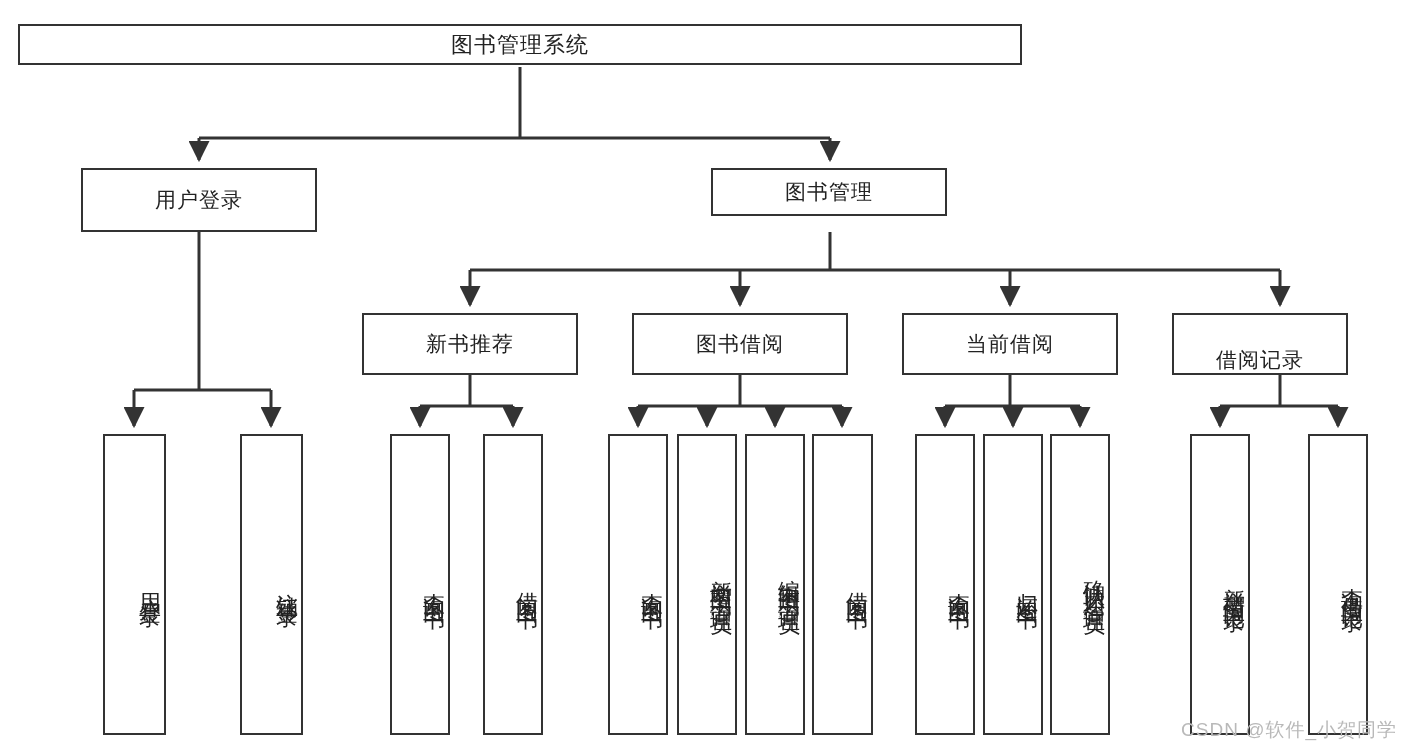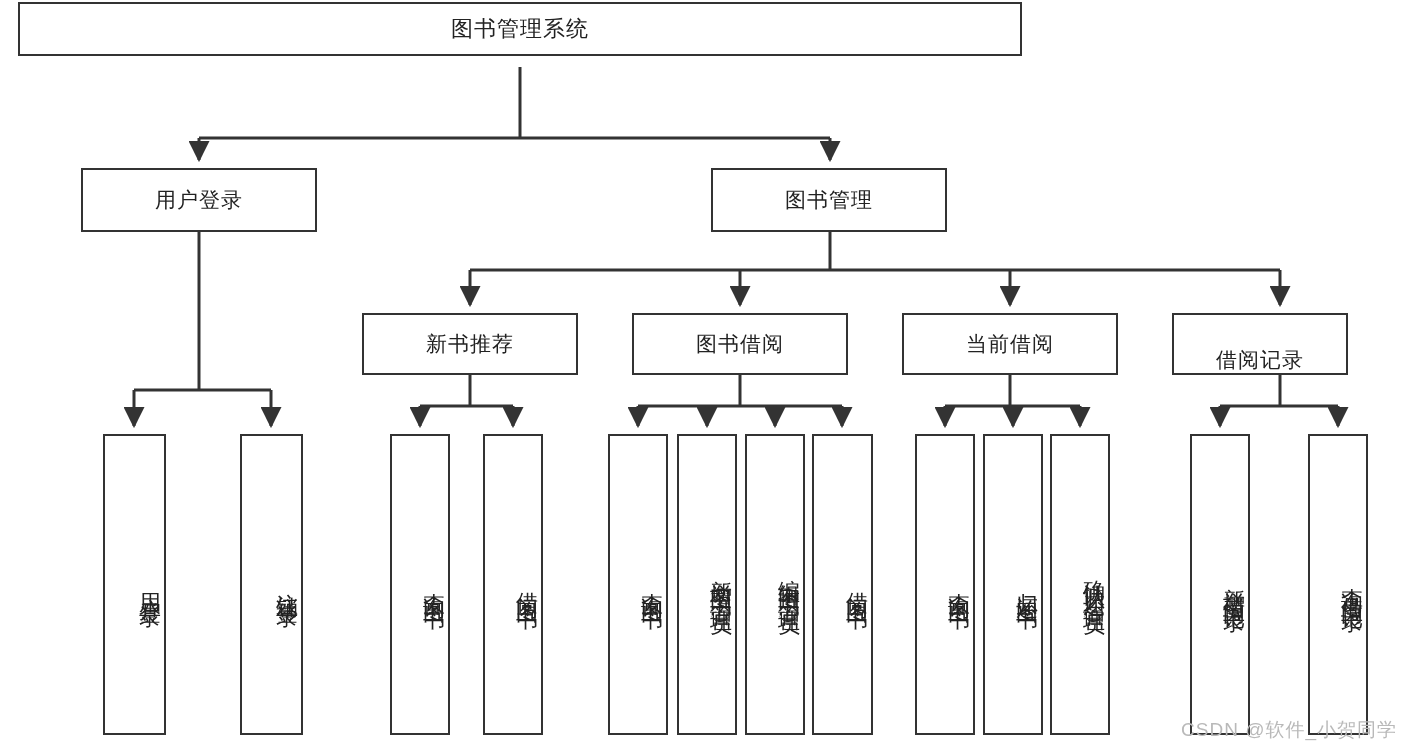"图书管理系统" div.node { height: 54px -> 41px; top: 2px -> 24px }
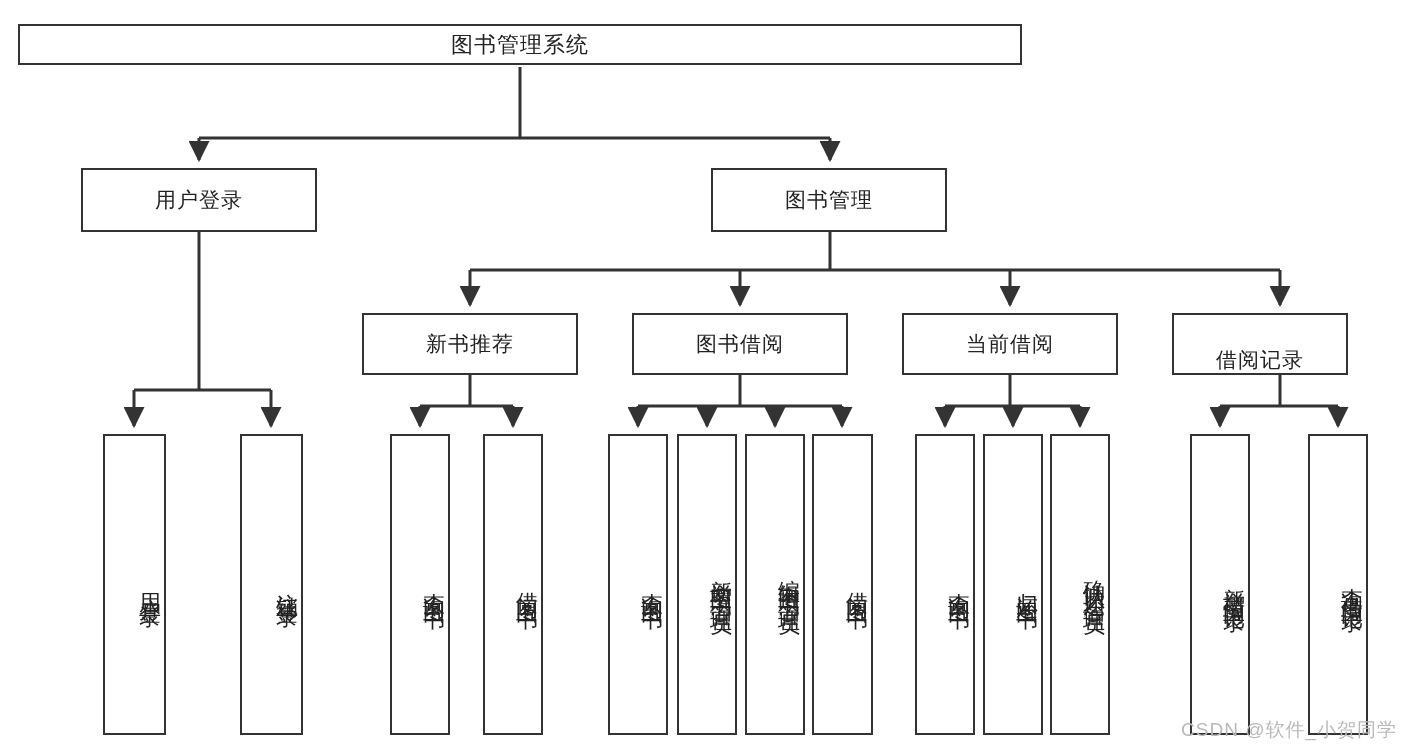"图书管理" div.node { height: 64px -> 48px }
